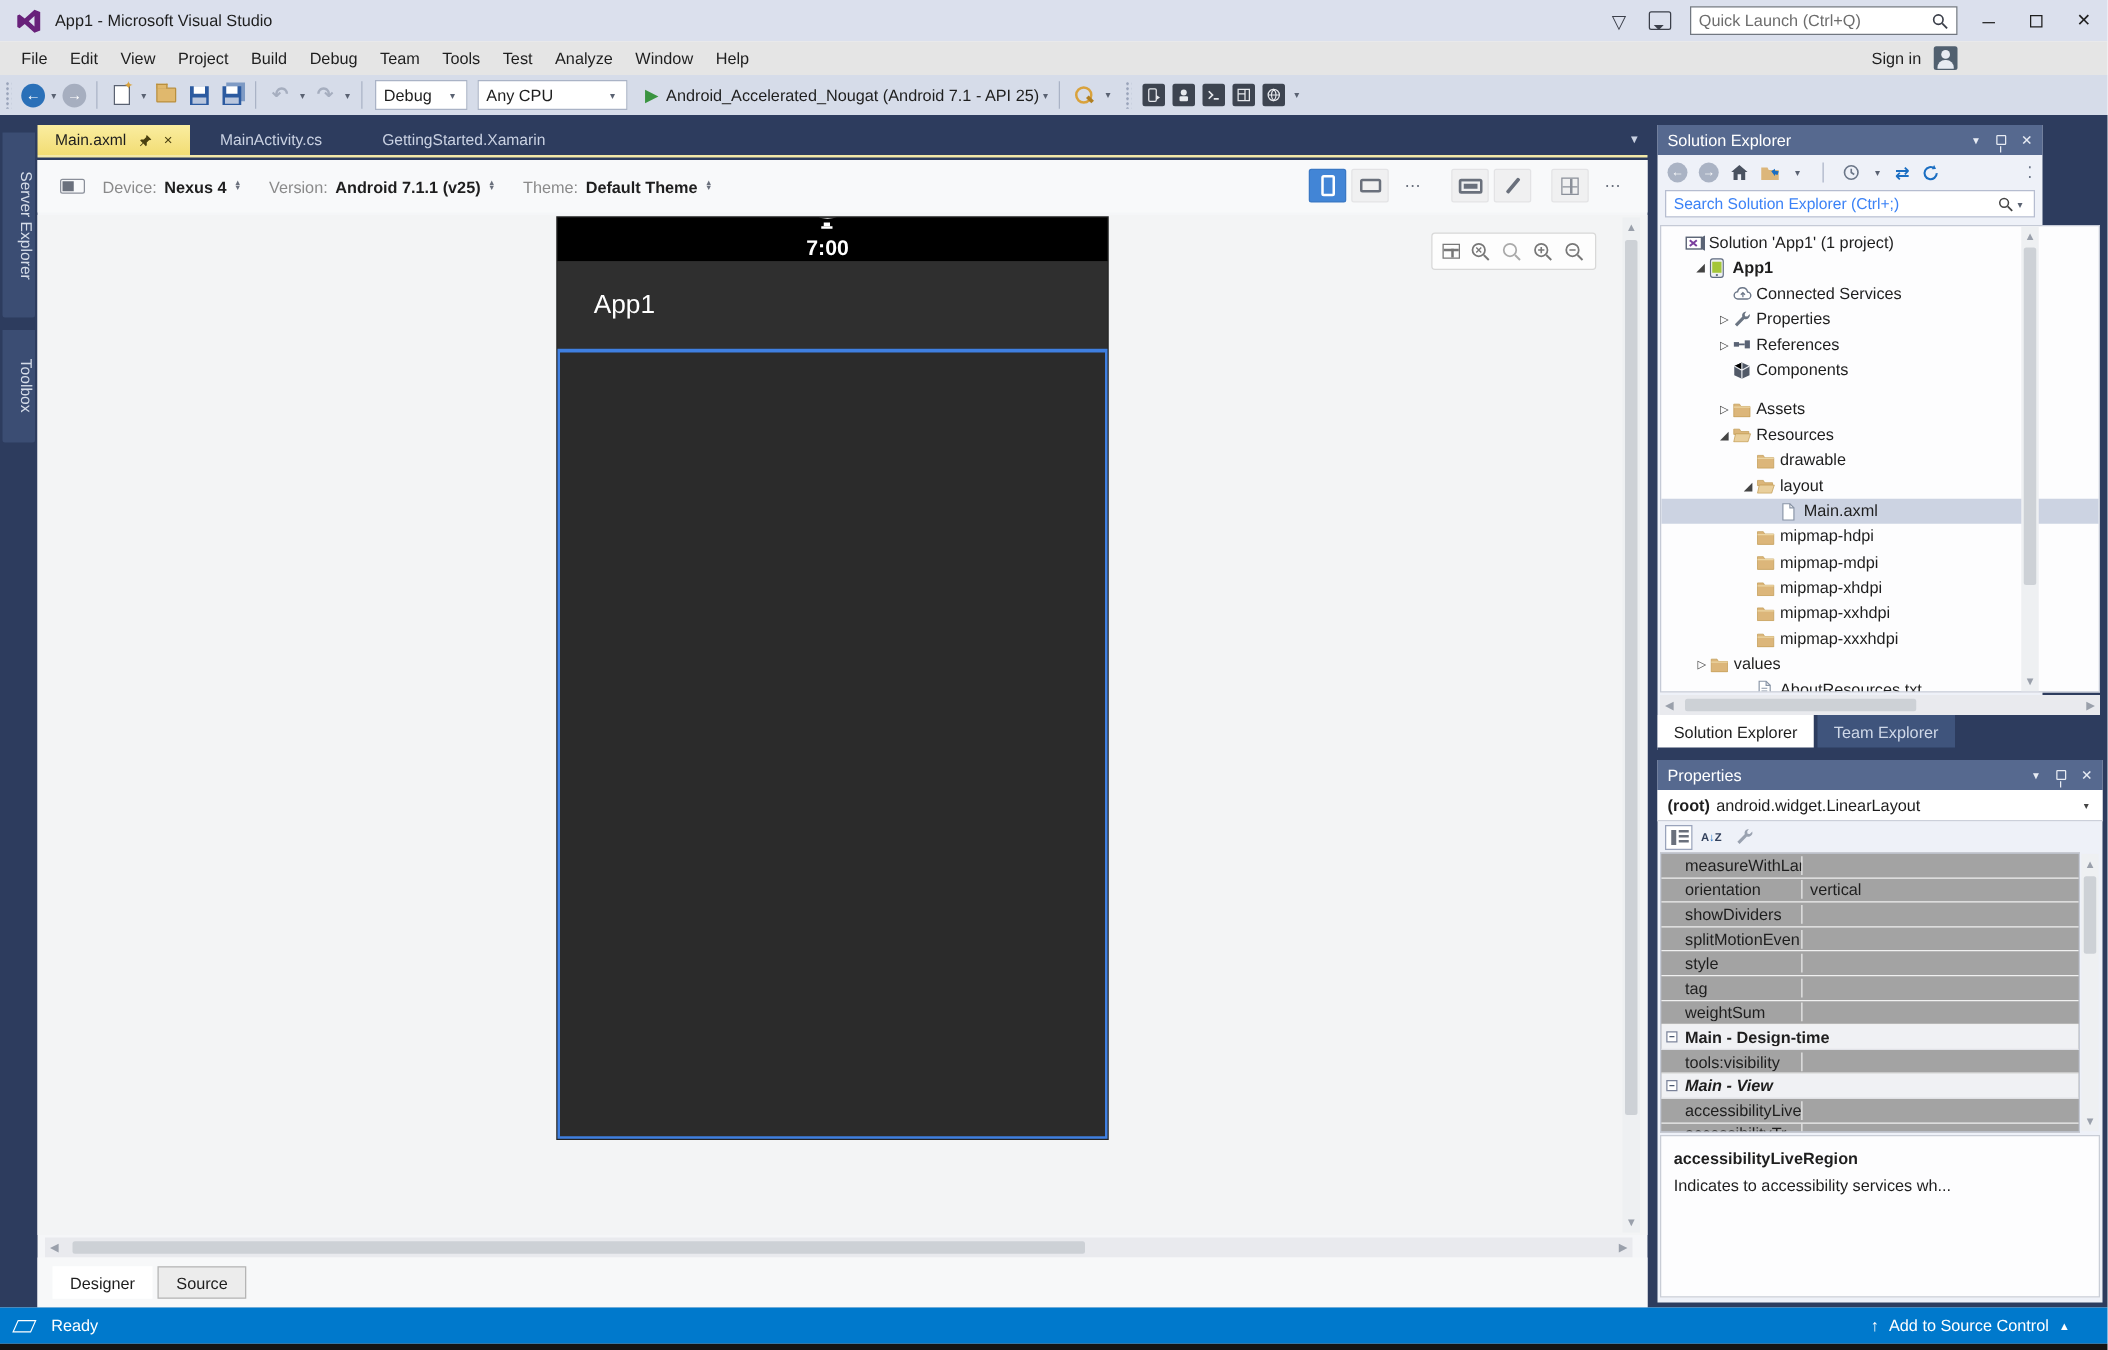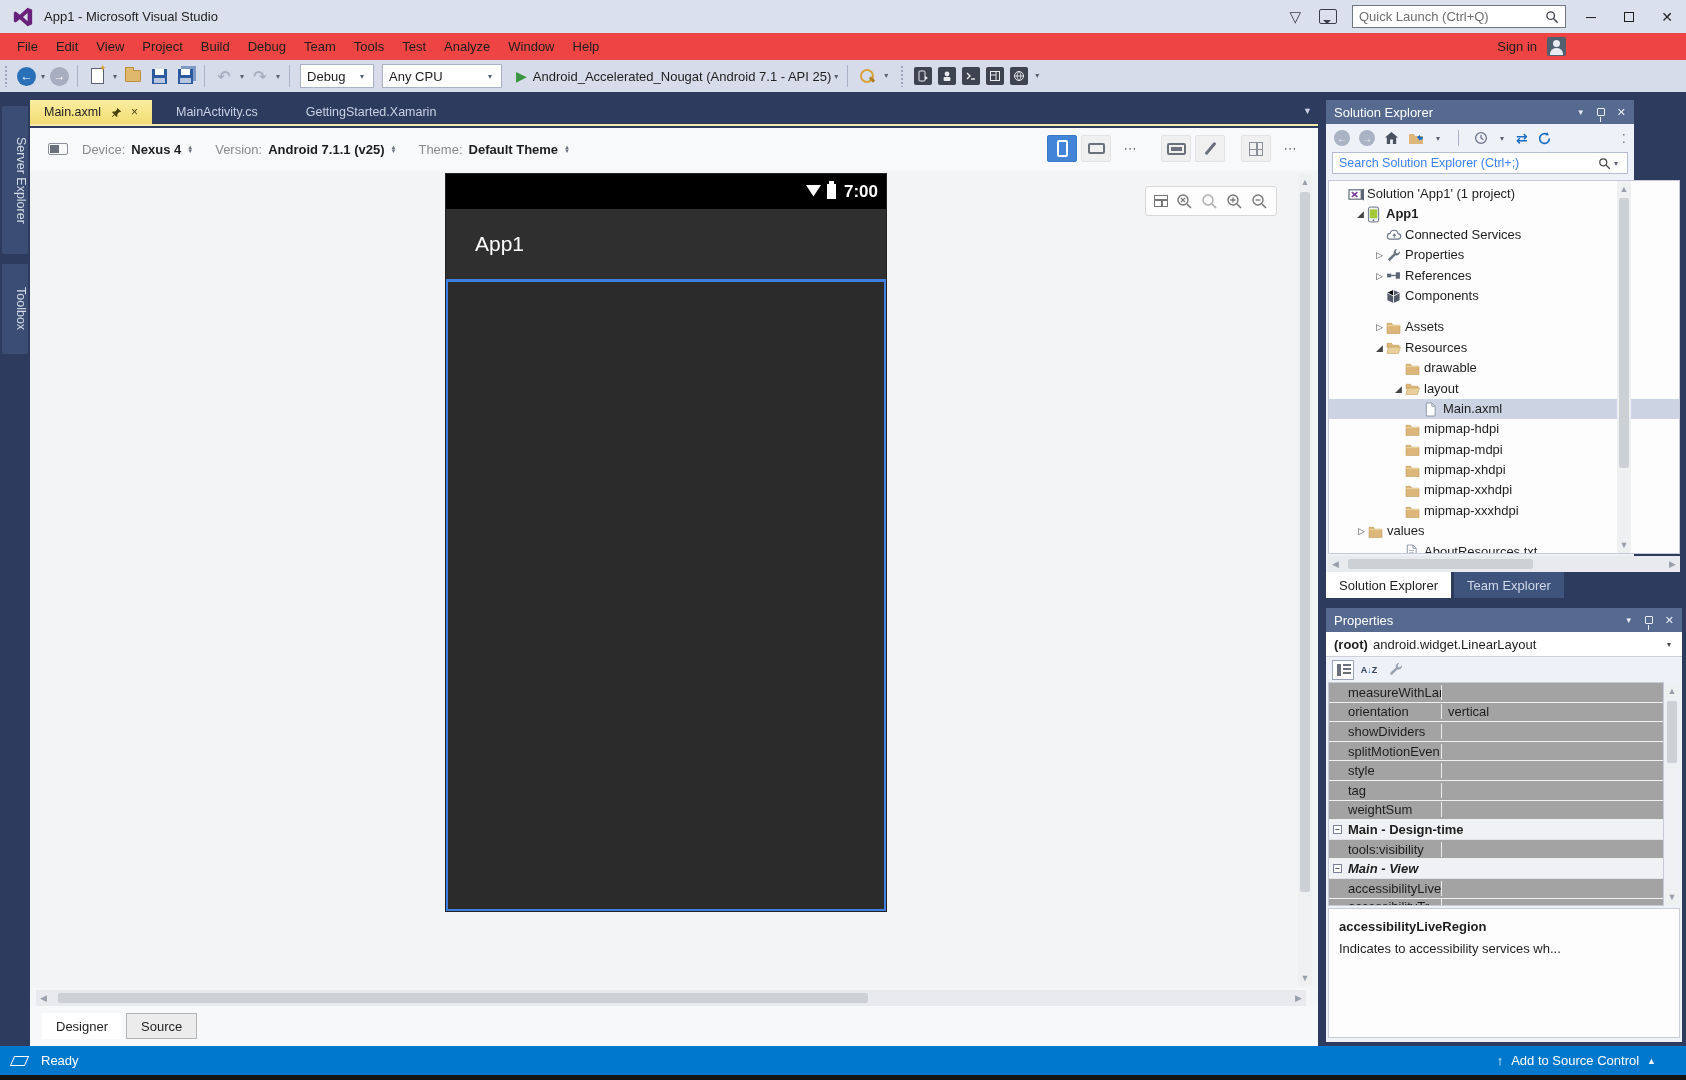"File Edit View Project Build" .menubar { background: #ef4444 -> #e5e5e5 }
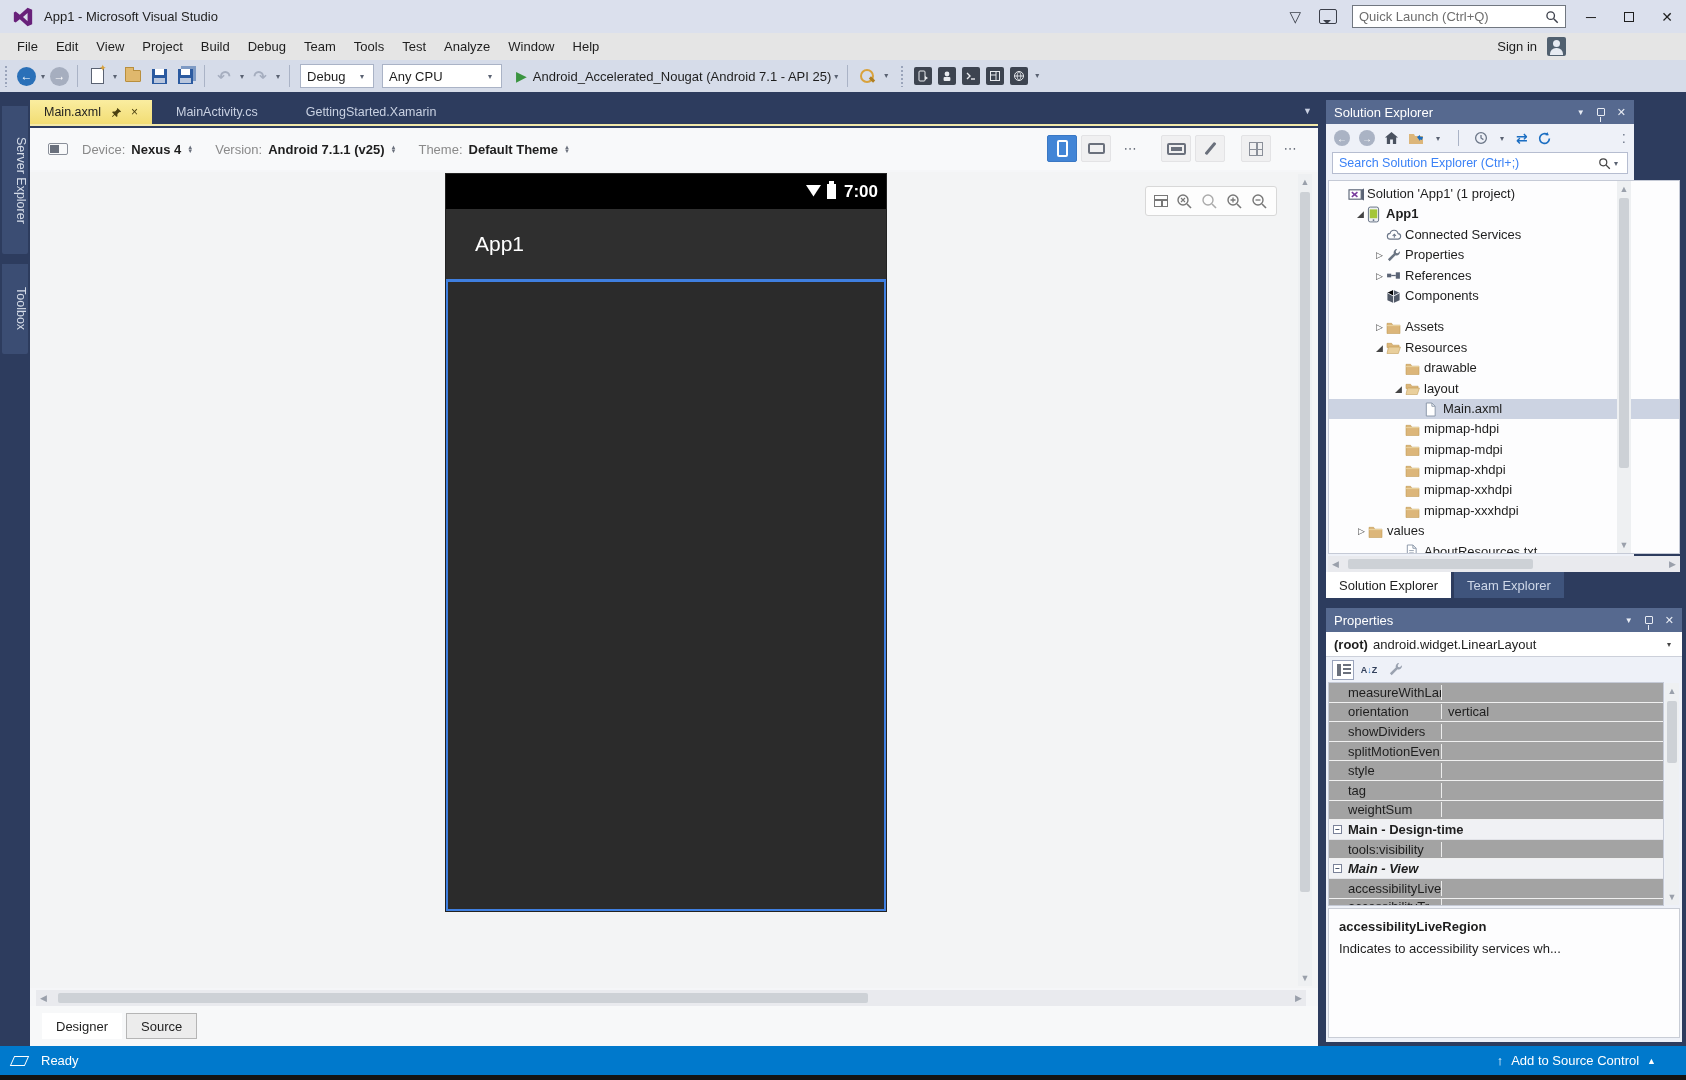"7:00" .d-status { flex-direction: none -> column }
